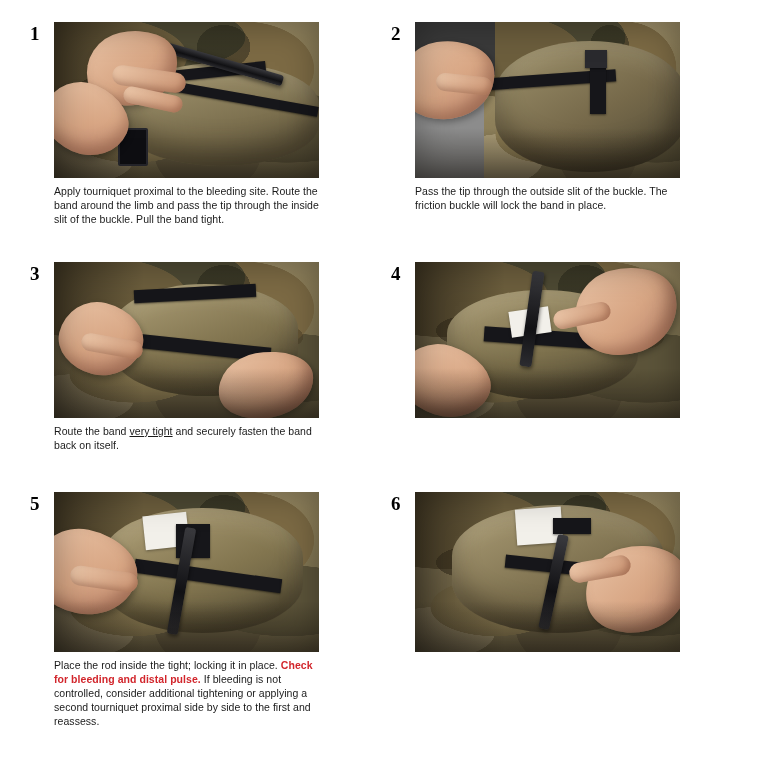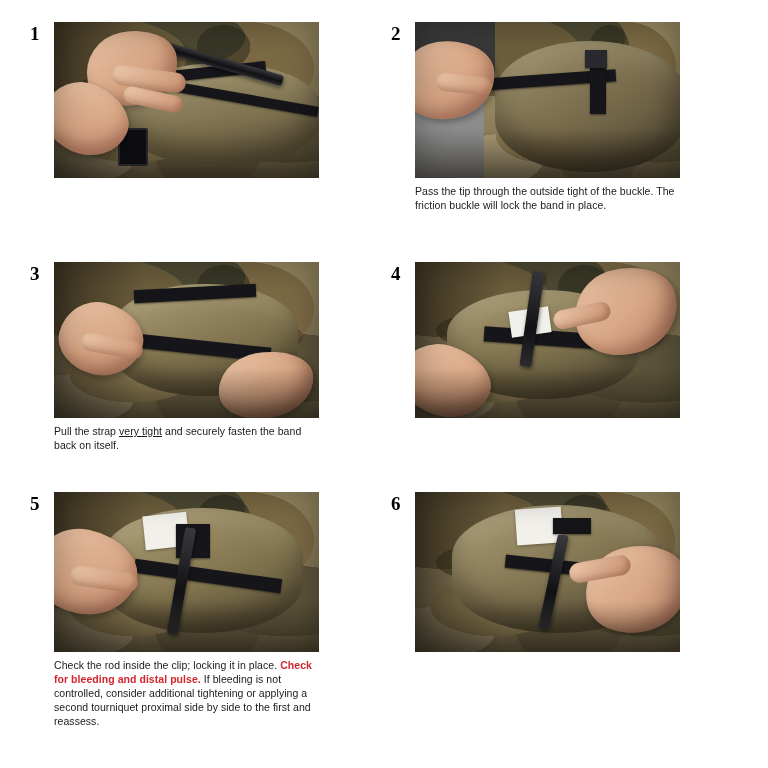"Apply tourniquet proximal to the" div.caption { html: none -> <div> <span>Apply tourniquet proximal to the bleeding site. Route the band around the limb and pass the tip through the inside slit of the buckle. Pull the band tight.</span> </div> }
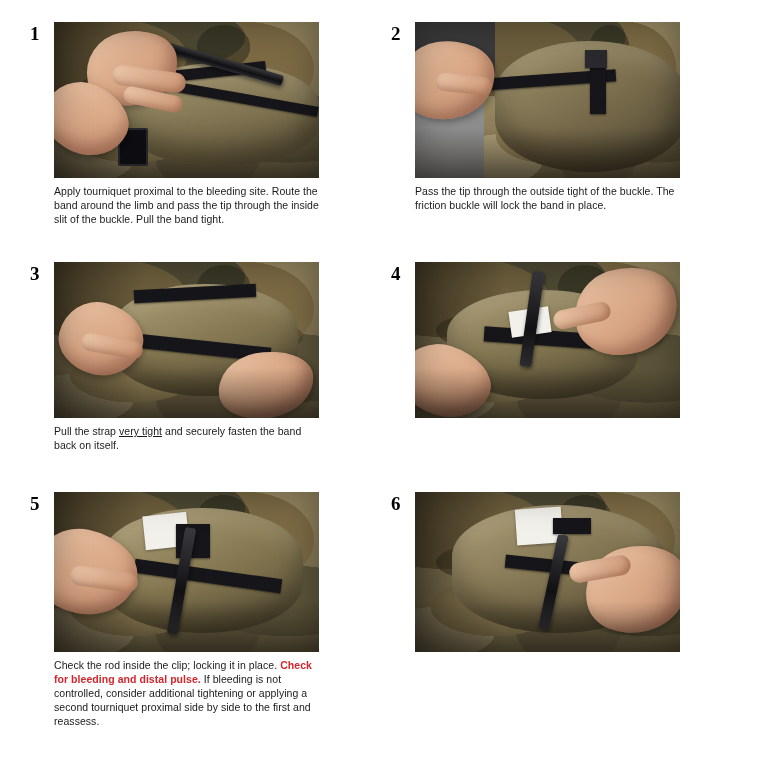"Pass the tip through the" span { text: tight -> slit }
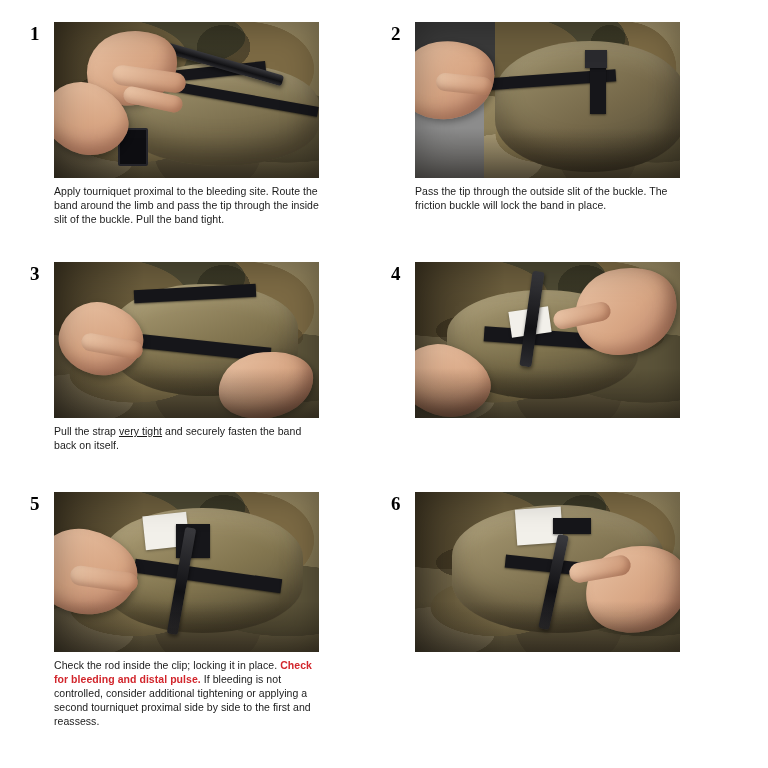"Pull the strap" span { text: Pull the strap -> Route the band }
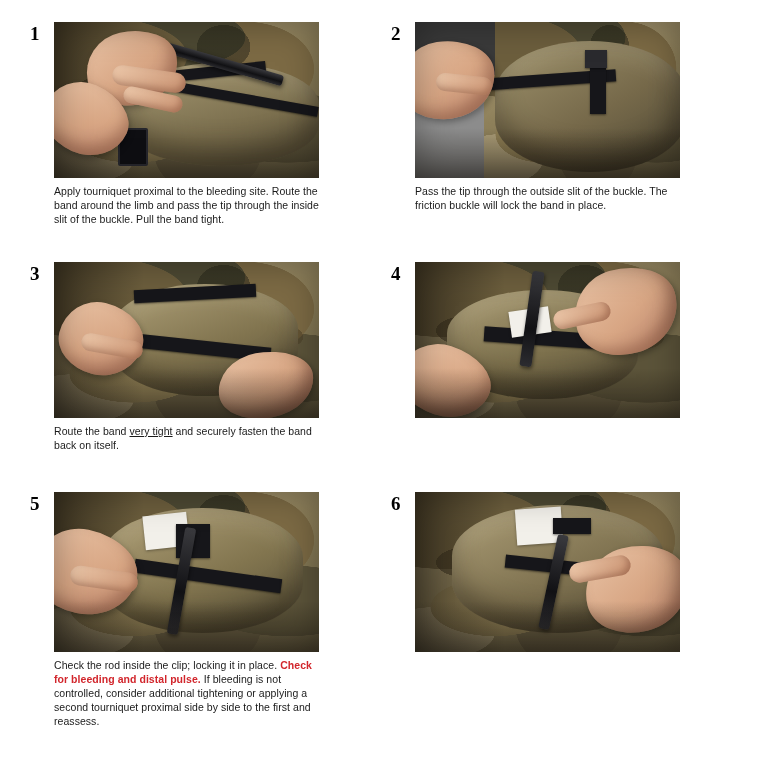"Check the rod inside the" span { text: Check the rod inside the clip -> Place the rod inside the tight }
